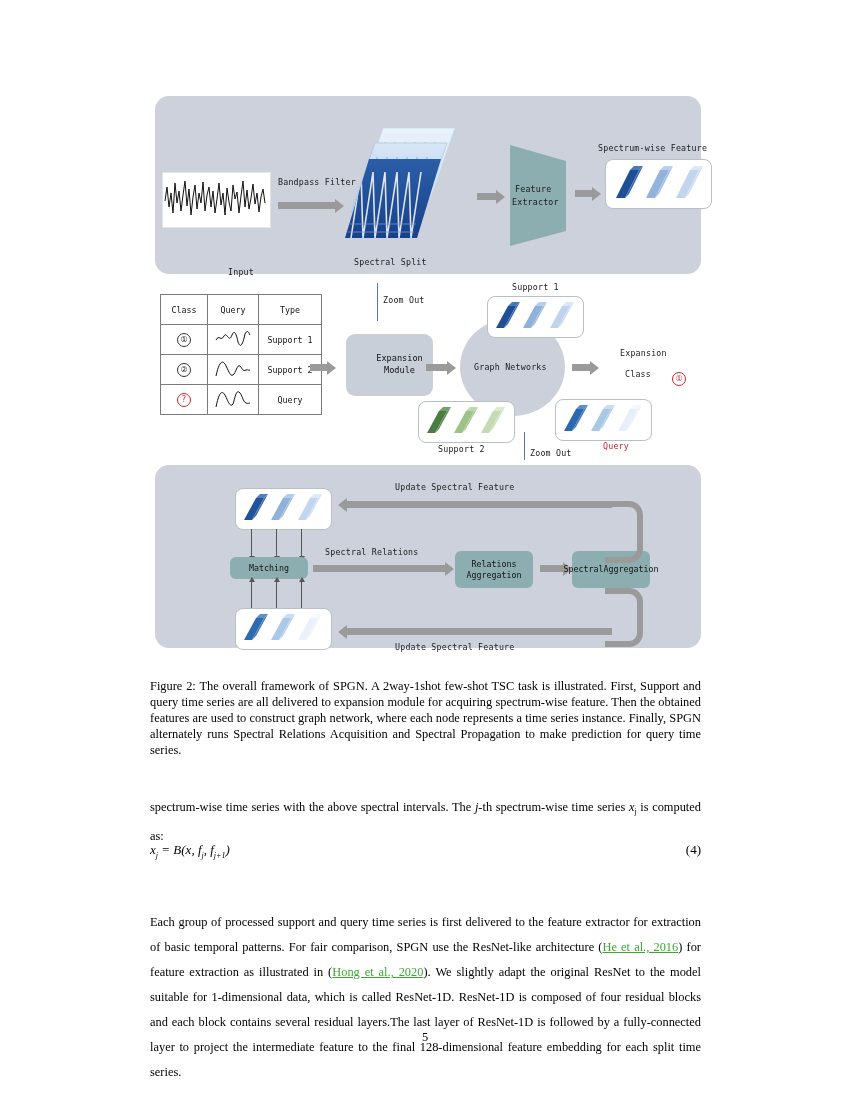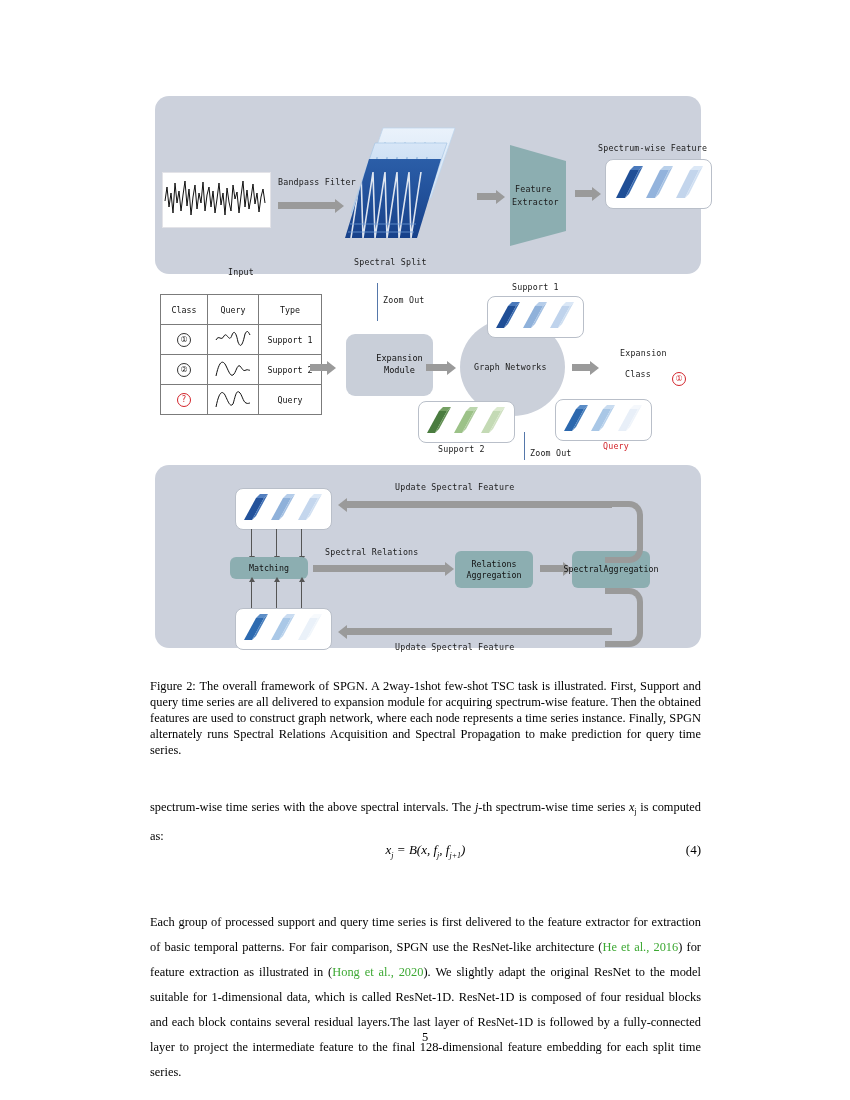"xj = B(x, fj, fj+1)" .eq { text-align: center -> left }
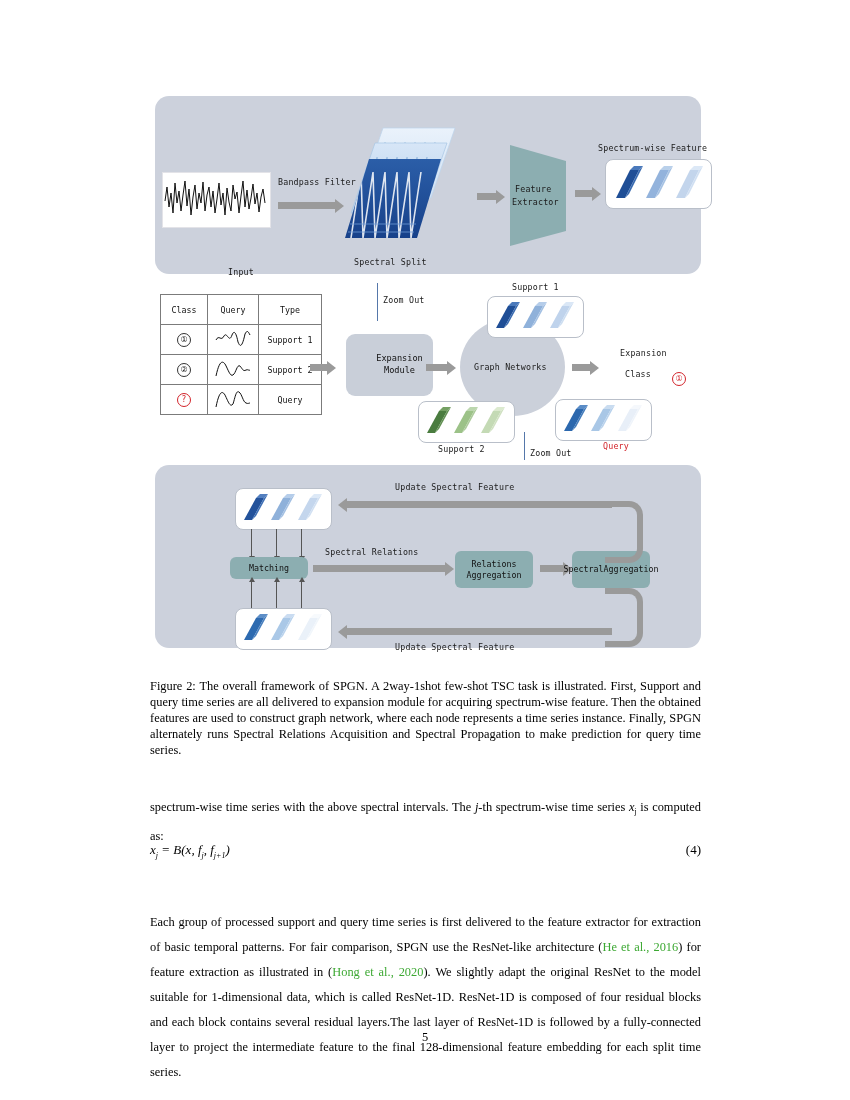"He et al., 2016" .cite { text-decoration: none -> underline }
